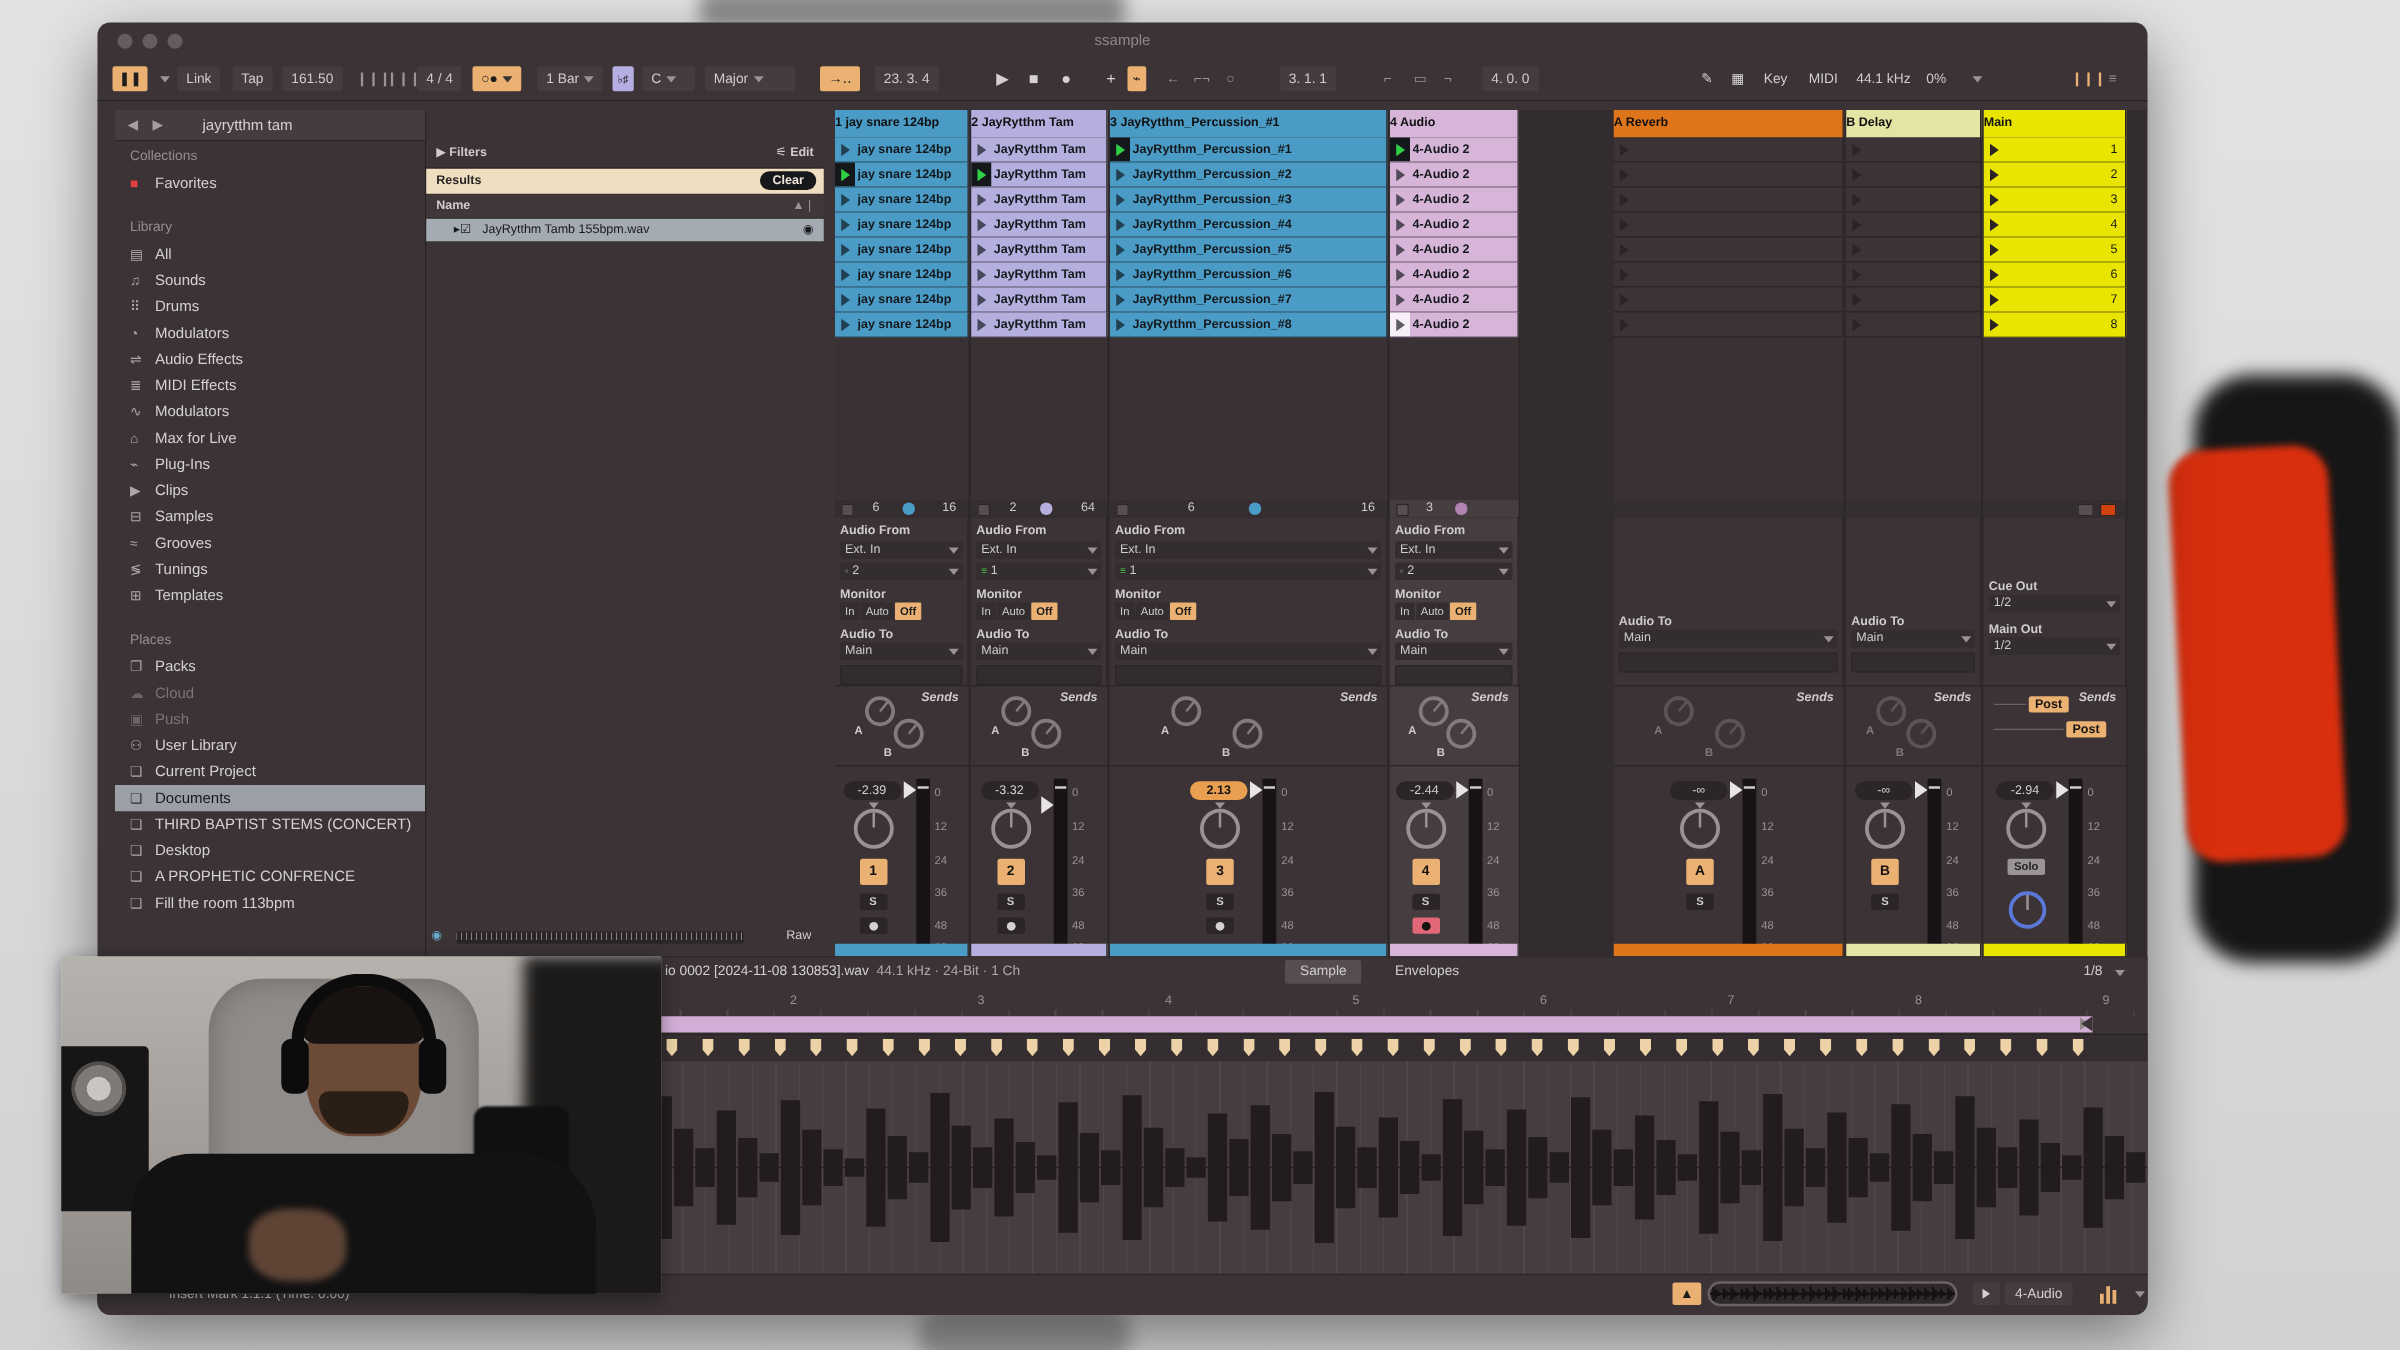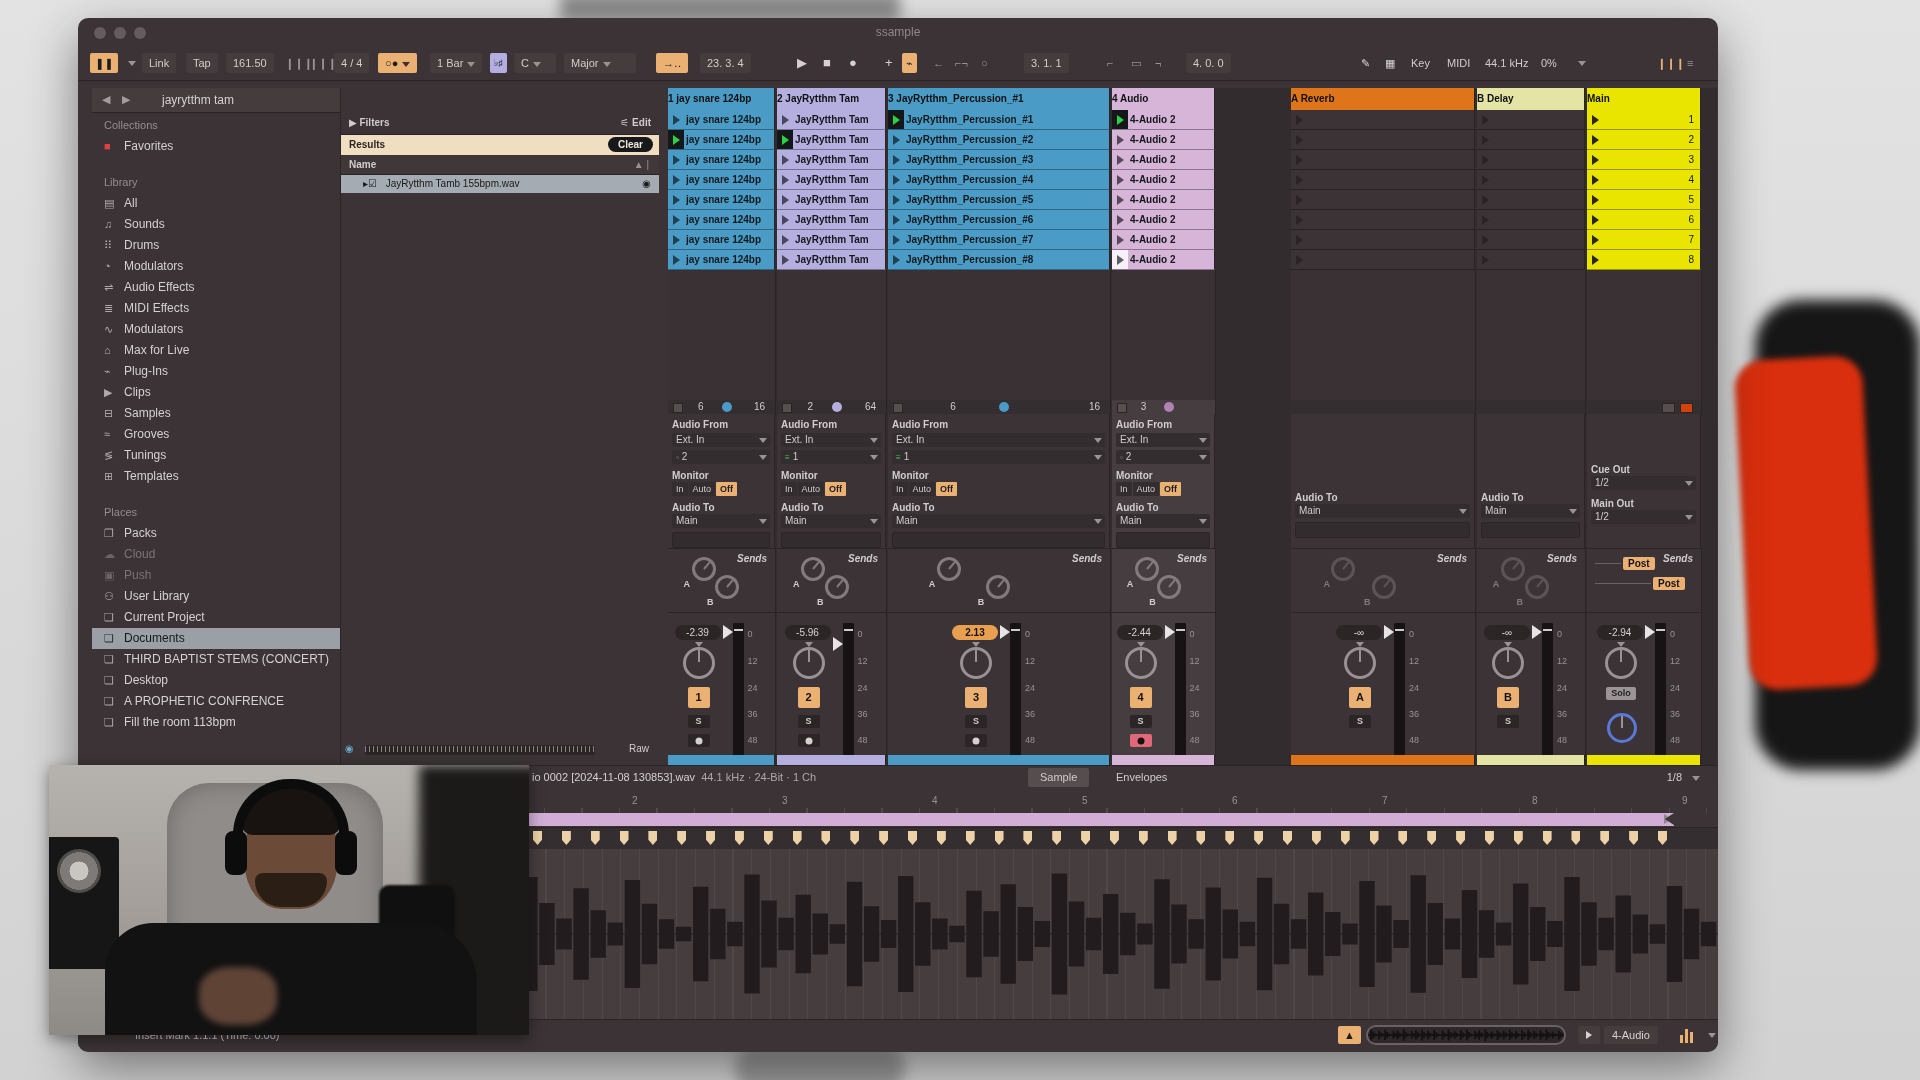"-5.96" div.vpill { text: -5.96 -> -3.32 }
